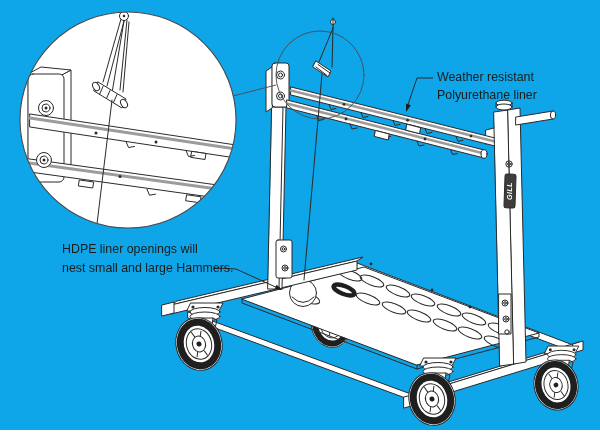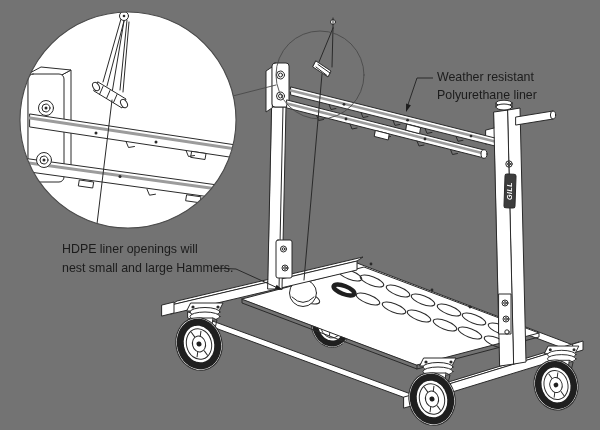"Weather resistant" #stage { background: #737373 -> #0ea5e9 }
